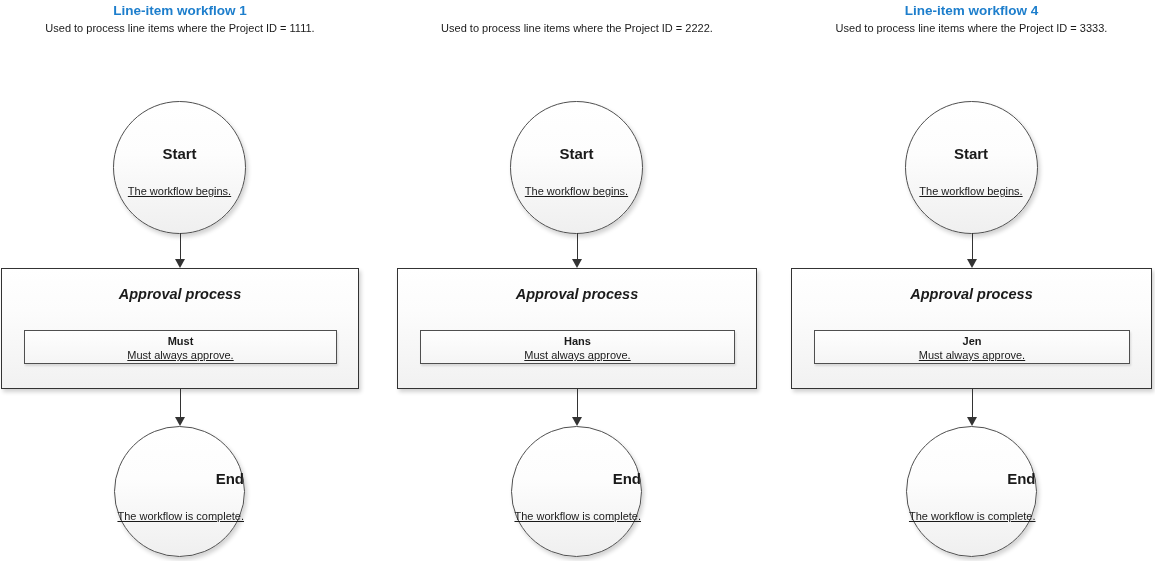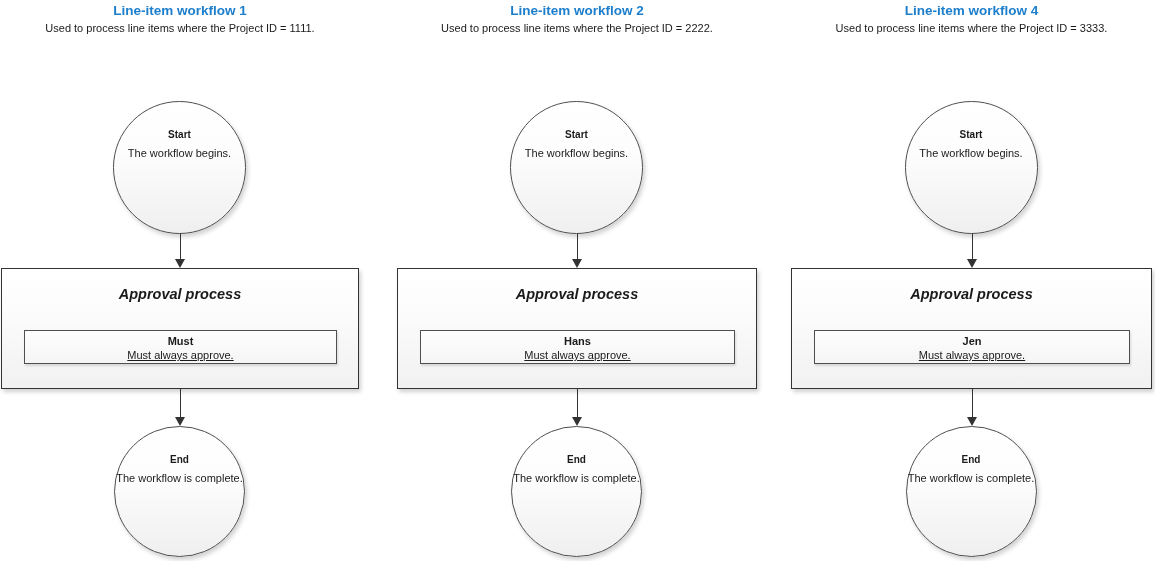"Line-item workflow 2" div.wf-title { html: <div>Line-item workflow 2</div> -> none }
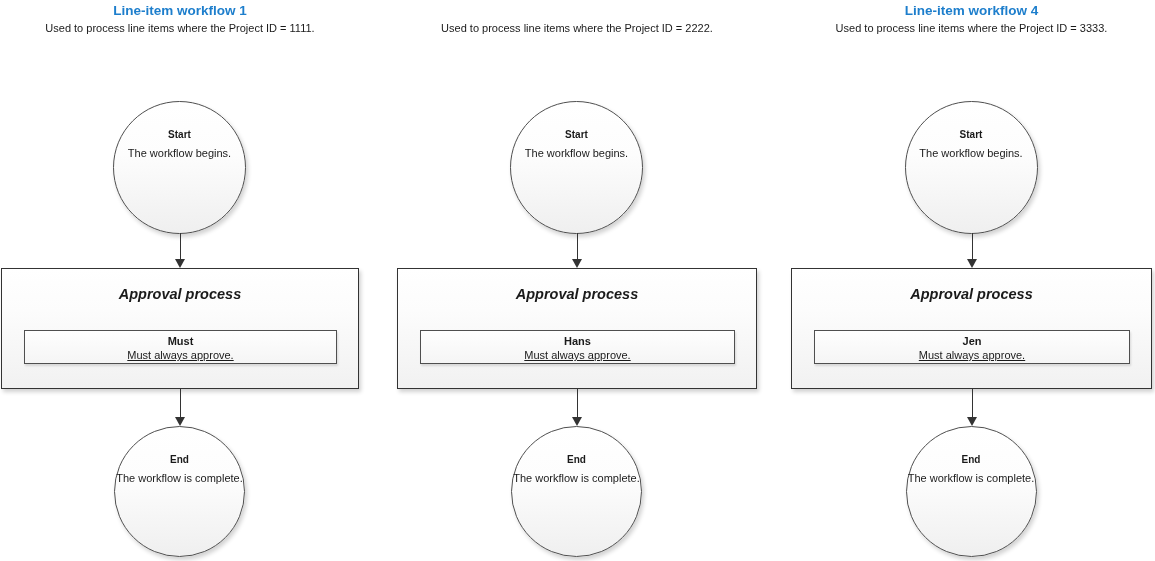"Start" .circle-label { font-size: 10px -> 15px; margin-top: 24px -> 43px }
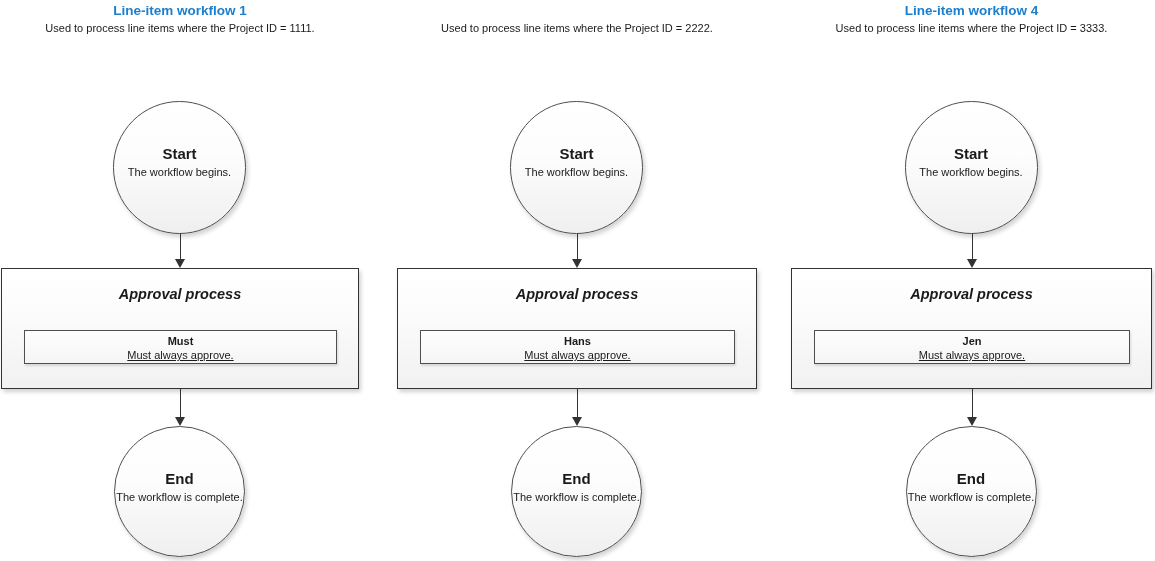"The workflow begins." .circle-desc { margin-top: 3px -> 22px; text-decoration: none -> underline }
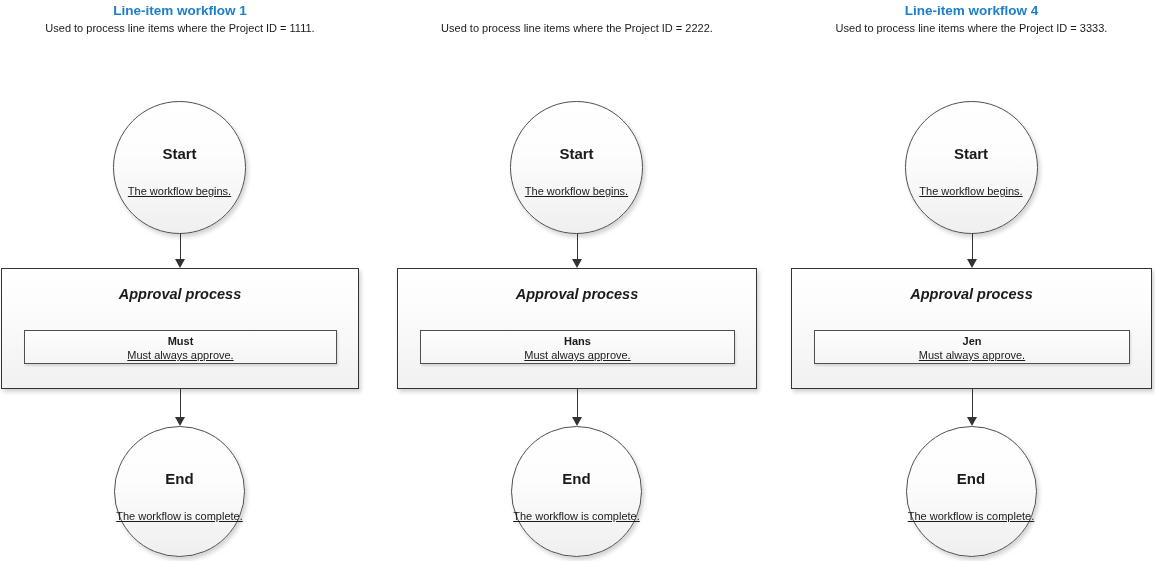"End" .circle-end { text-align: none -> right }
